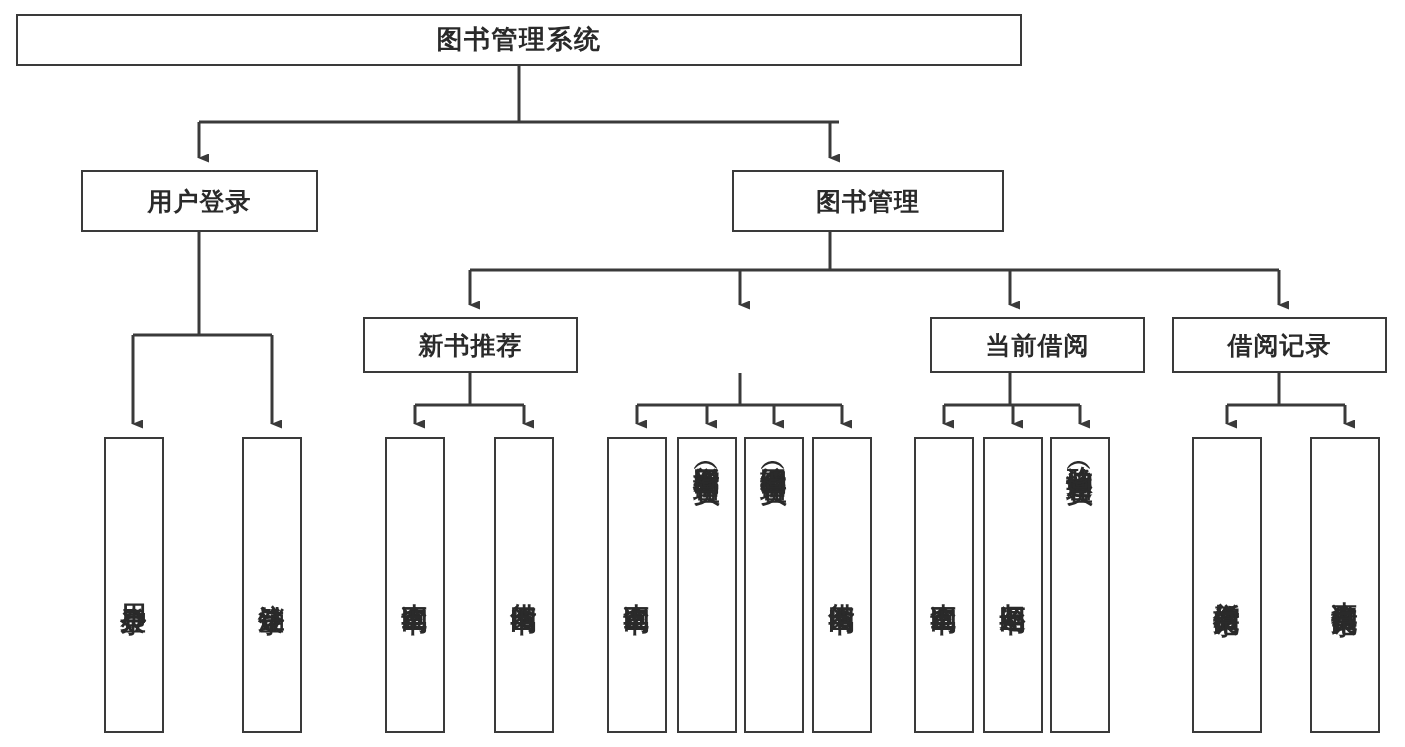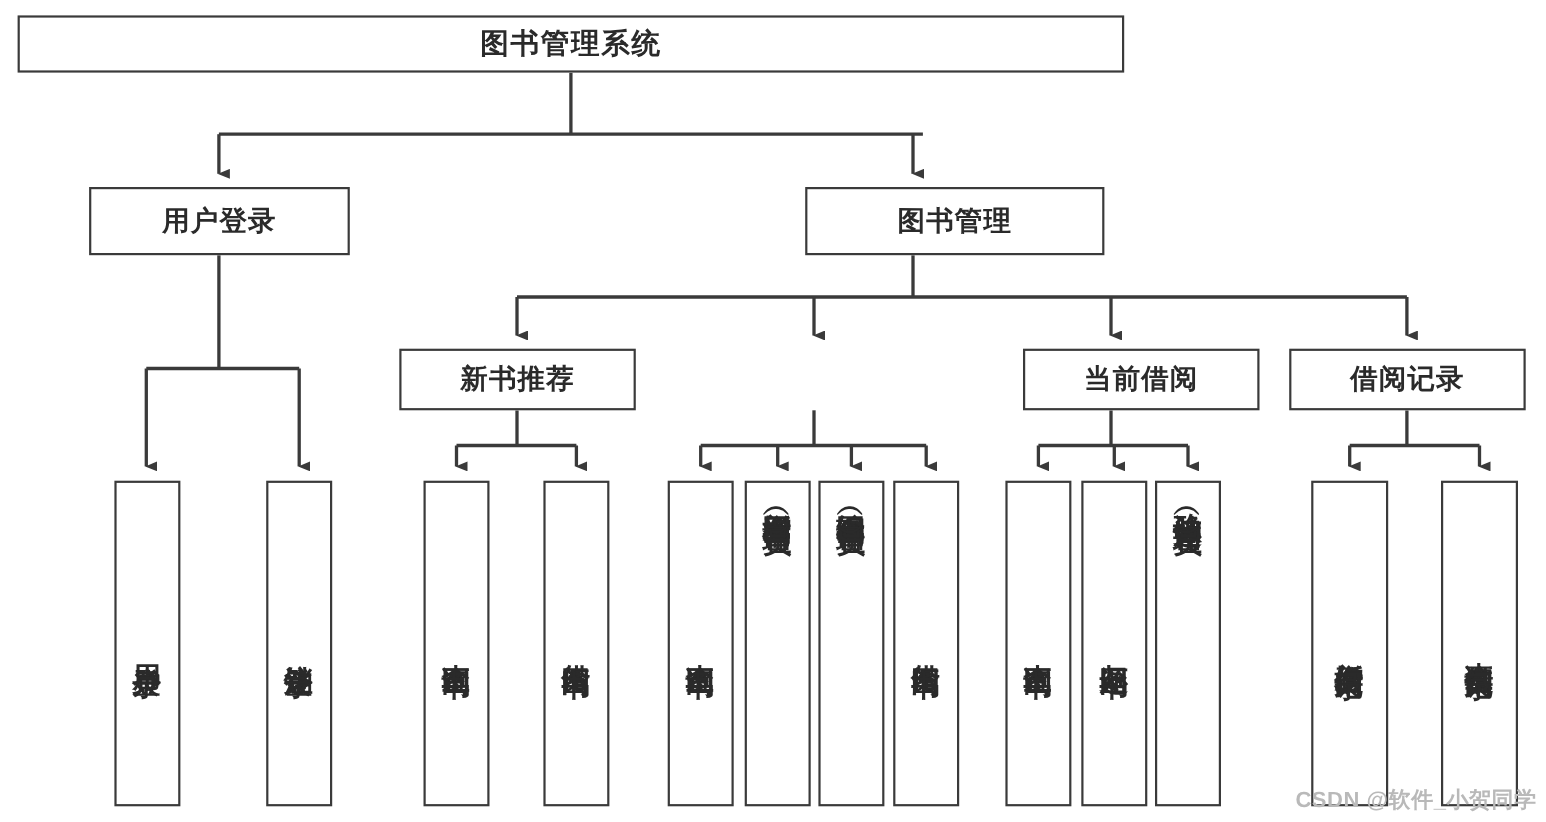"CSDN @软件_小贺同学" div.watermark { html: <div>CSDN @软件_小贺同学</div> -> none }
